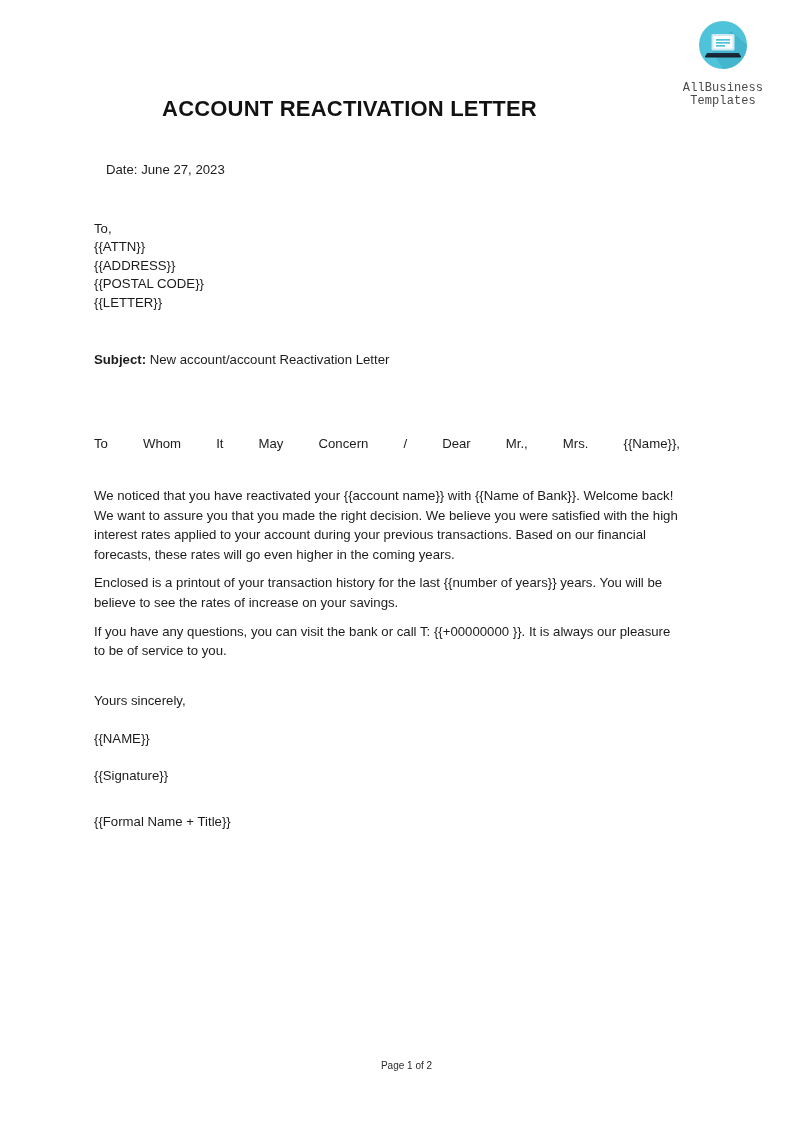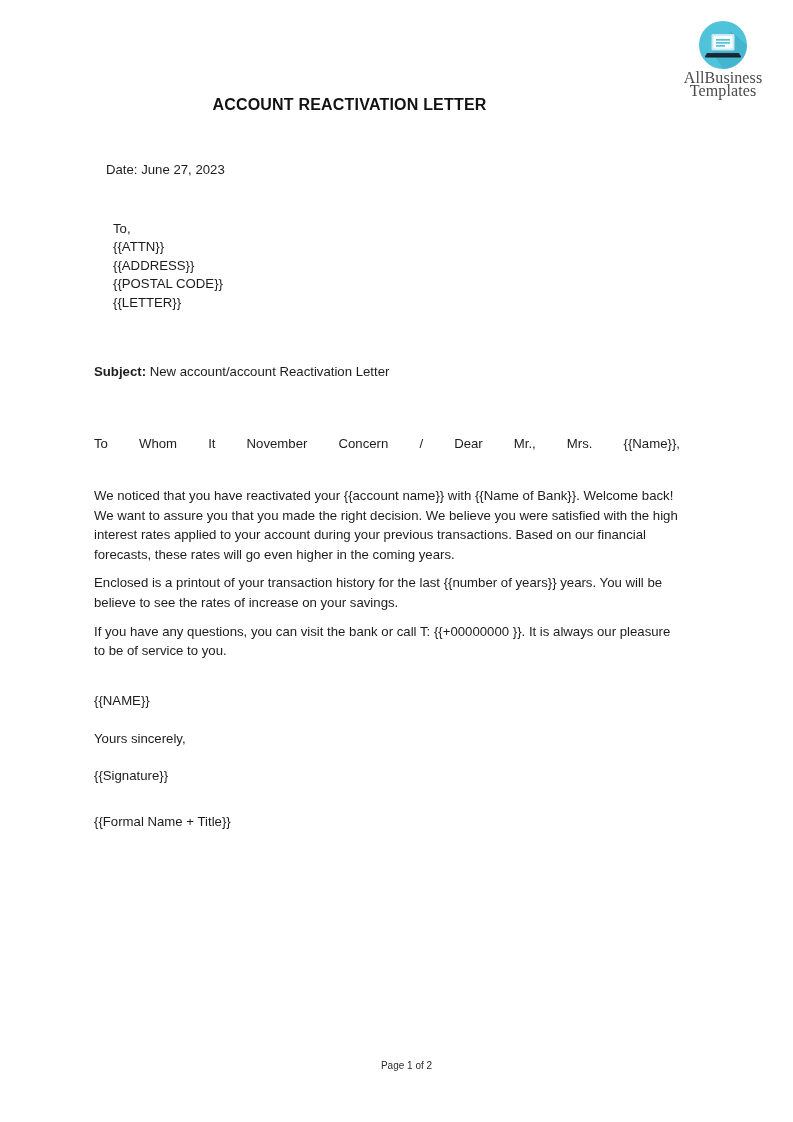"AllBusiness" .logo-text { font-family: Liberation Serif, serif -> Liberation Mono, monospace; font-size: 16px -> 12px; margin-top: 2px -> 12px }
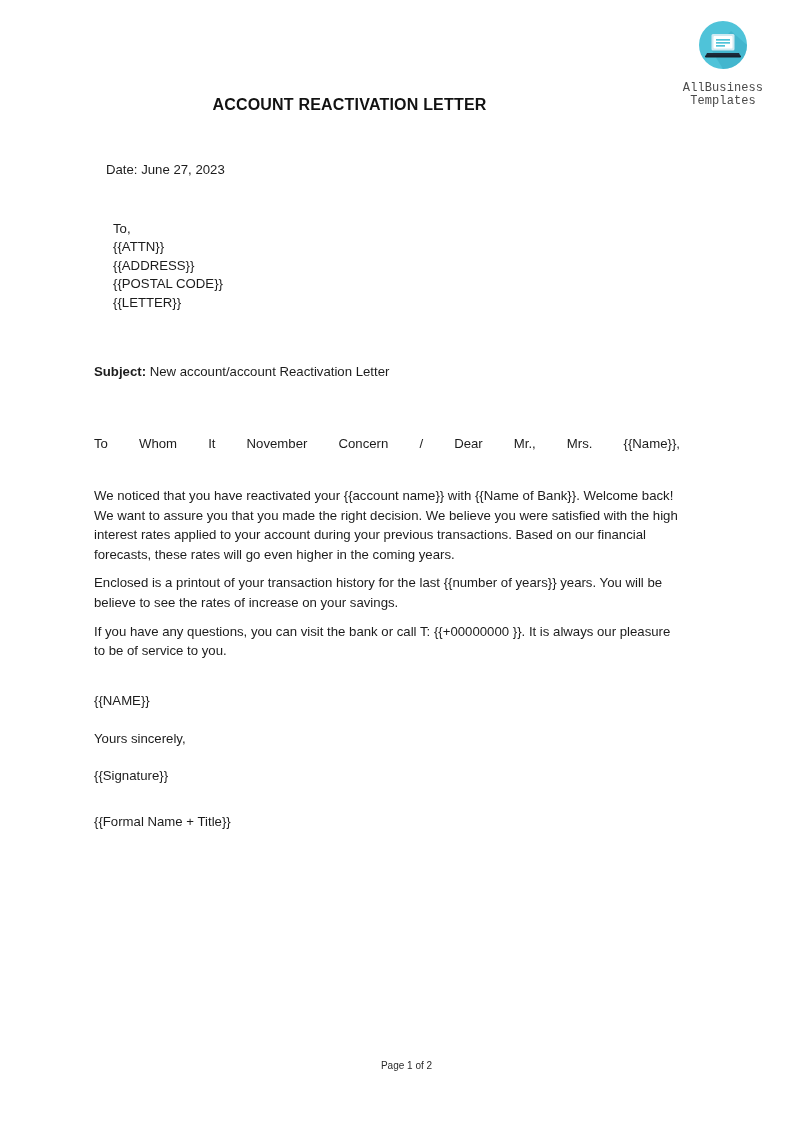"ACCOUNT REACTIVATION LETTER" .doc-title { font-size: 16px -> 22px }
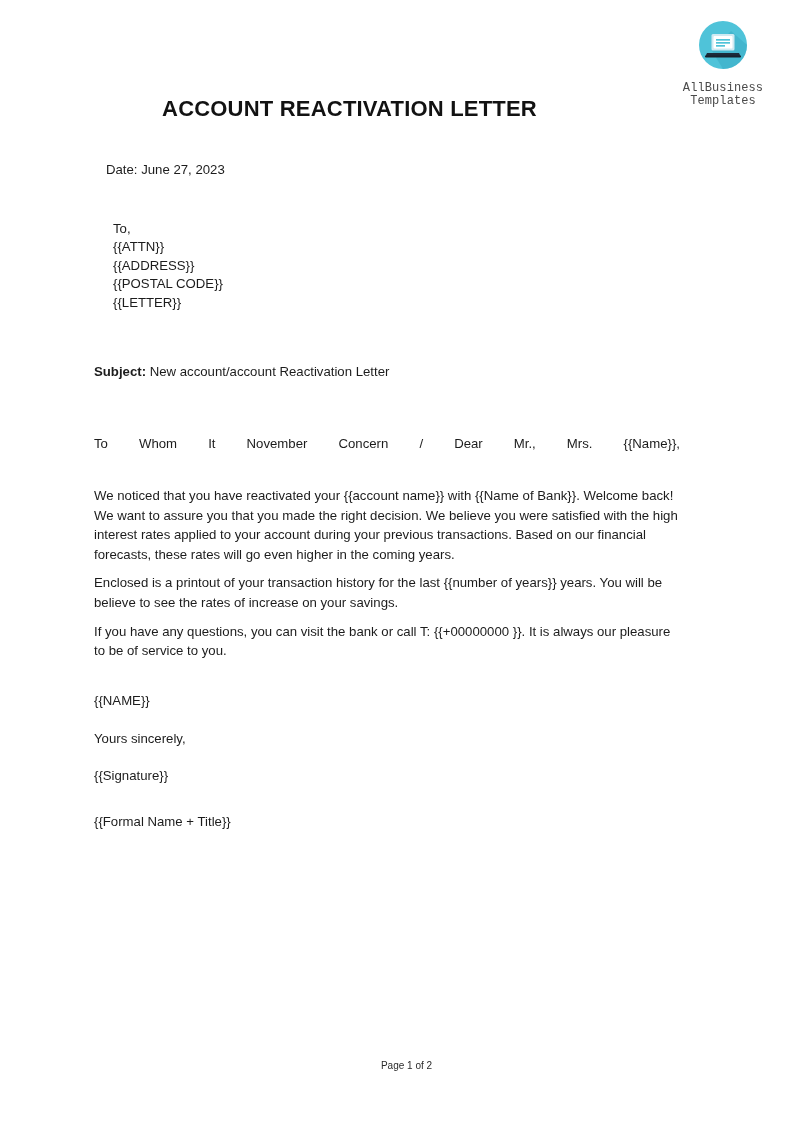"To," .address-block { margin-left: 19px -> none }
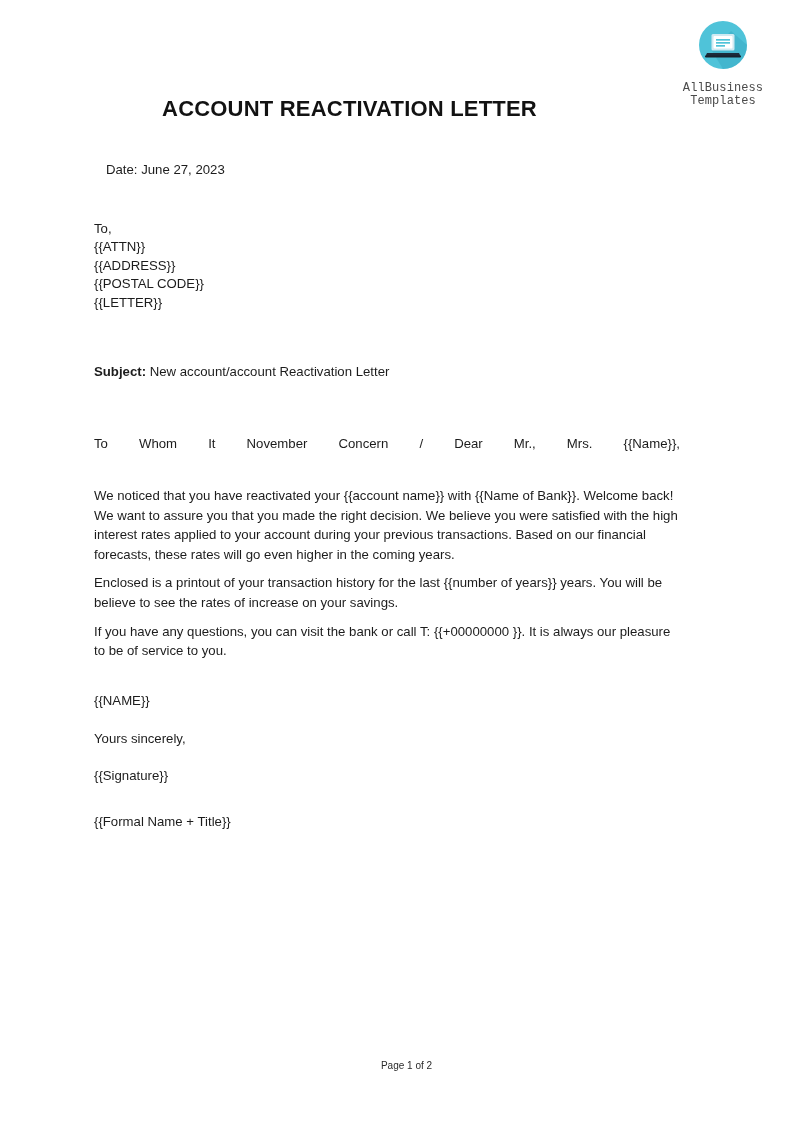"Subject: New account/account" .subject-line { top: 362px -> 350px }
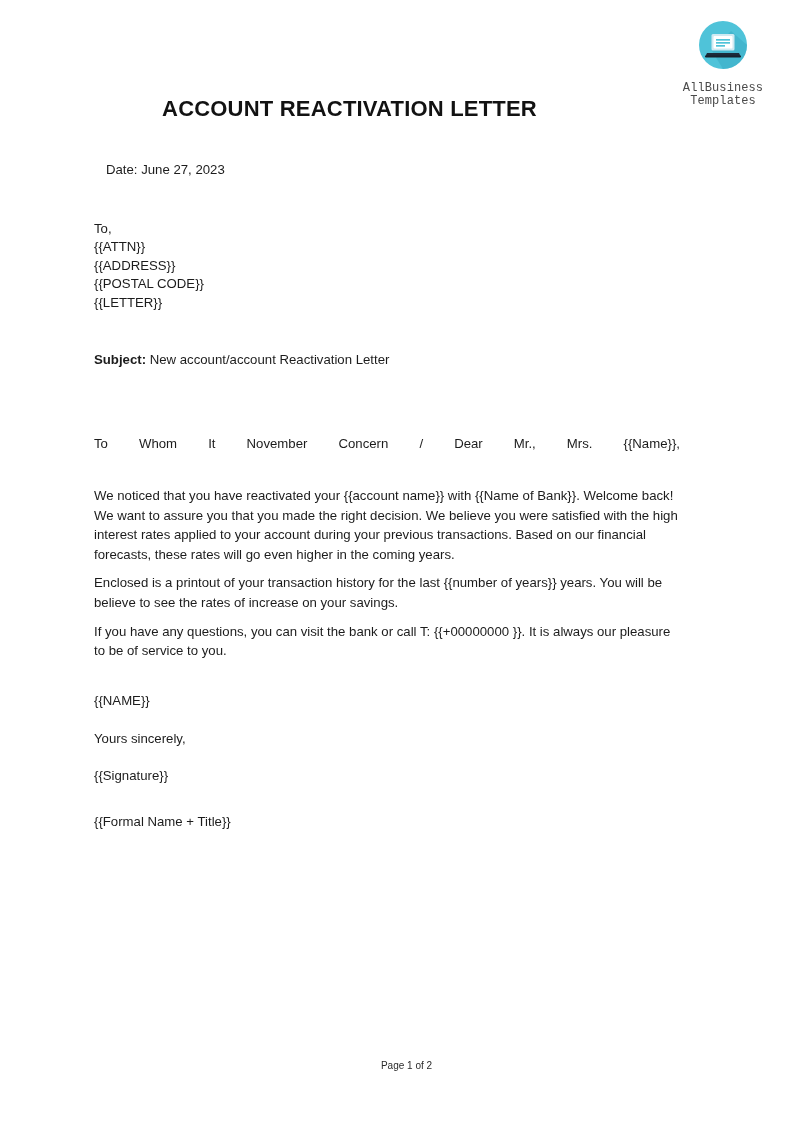"To Whom It November Concern" div.salutation { text: November -> May }
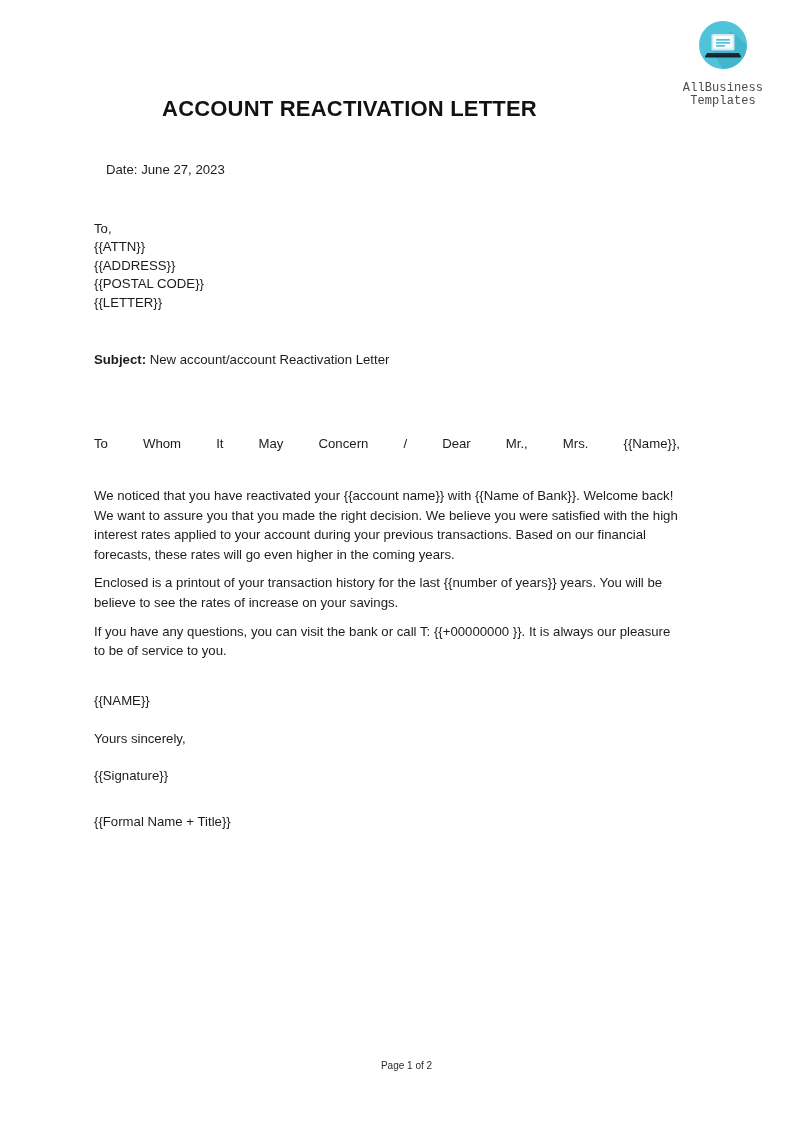"{{NAME}}" div { order: before "Yours sincerely," -> after "Yours sincerely," }
